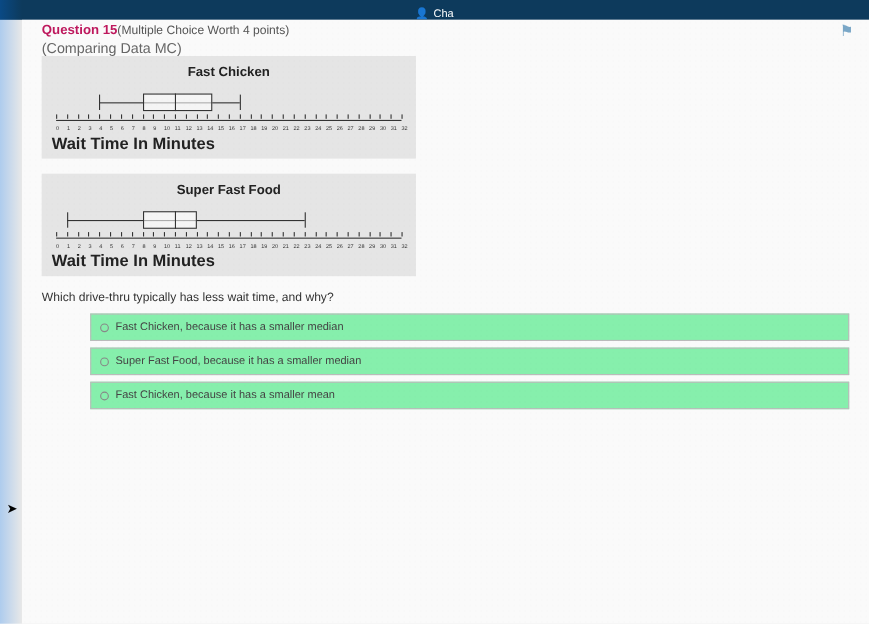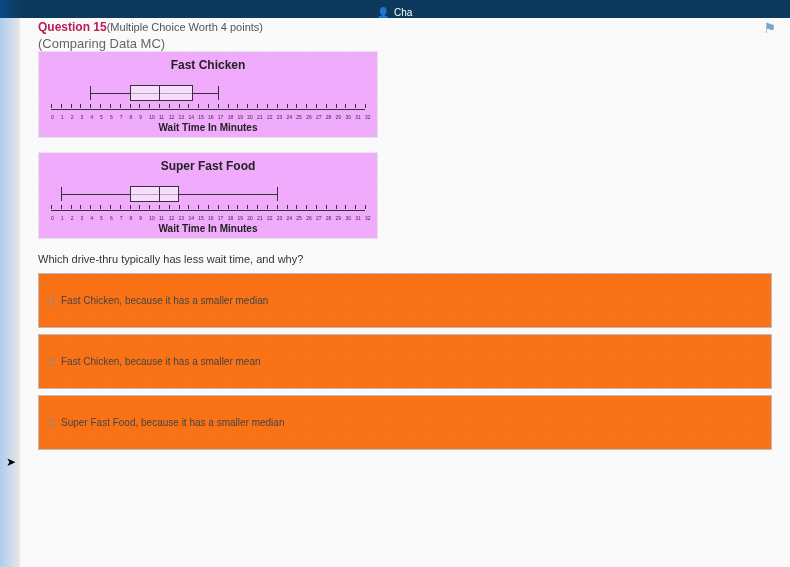"Fast Chicken" .boxplot-card { background: #f0abfc -> #e5e5e5 }
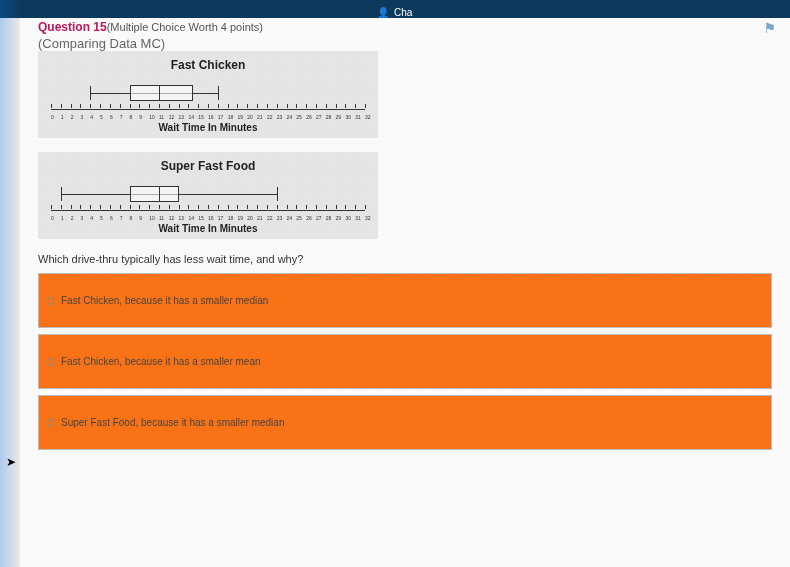"Wait Time In Minutes" .bp-xlabel { font-size: 10px -> 15px; text-align: center -> none }
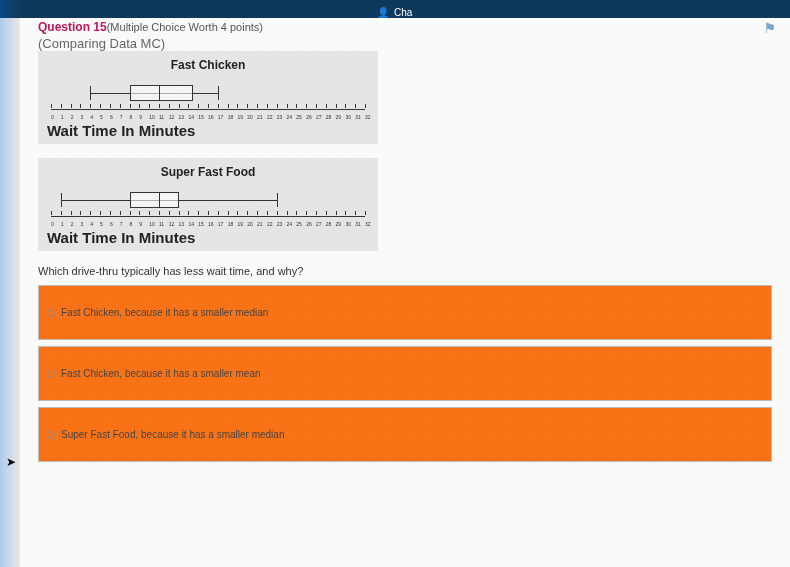"Fast Chicken, because it has" .answer { background: #f97316 -> #86efac; margin-left: none -> 44px; padding: 21px 8px -> 6px 8px }
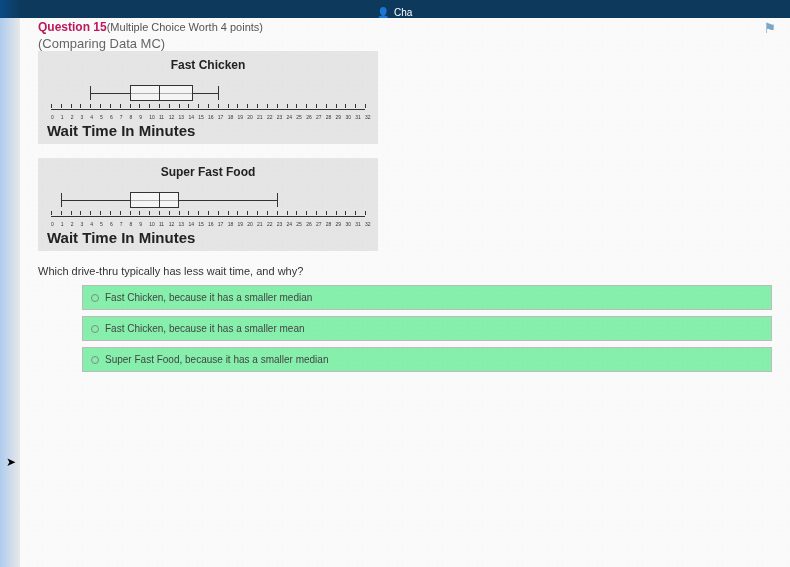"Fast Chicken, because it has a smaller mean" div.answer { order: before "Super Fast Food, because it has a smaller median" -> after "Super Fast Food, because it has a smaller median" }
